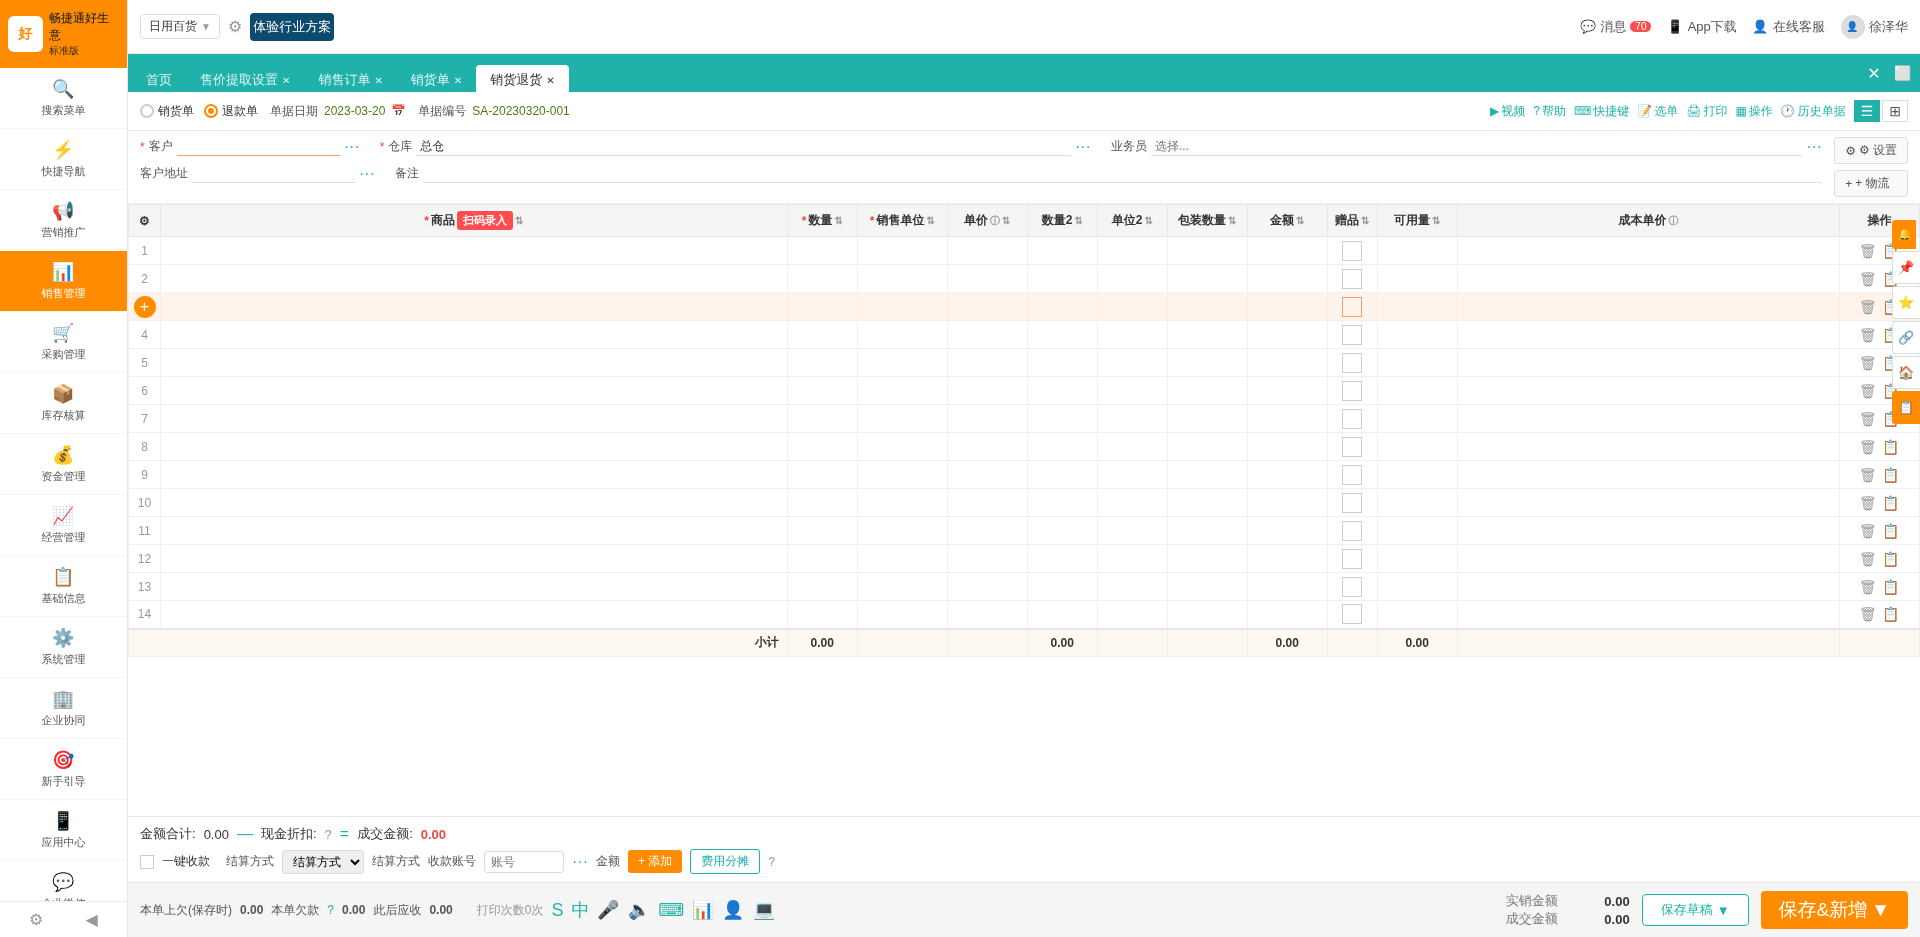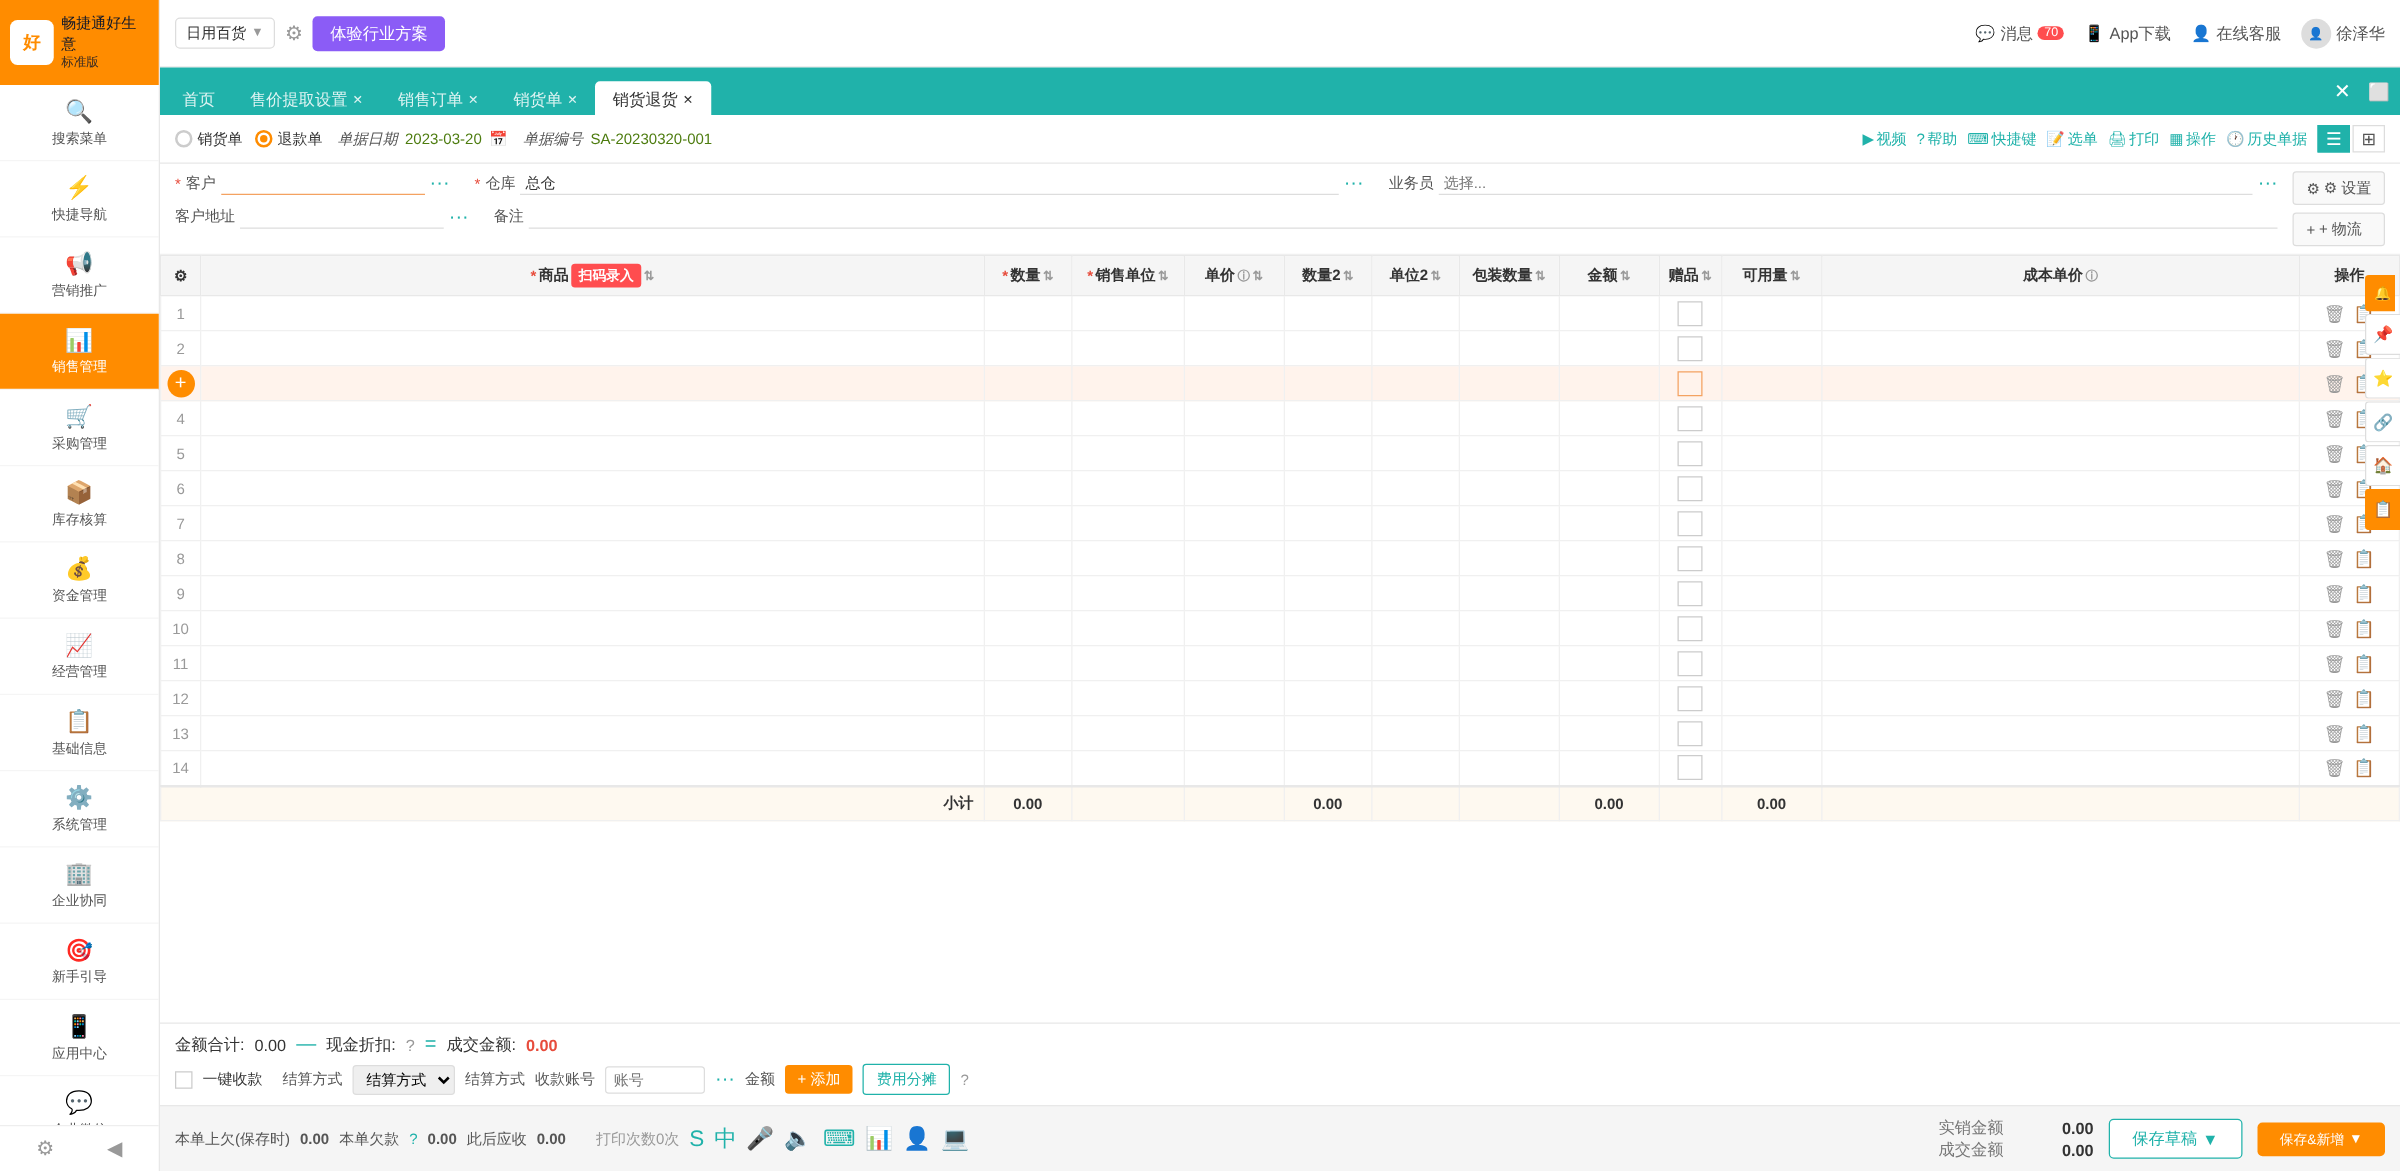"体验行业方案" .topbar-btn-trial { background: #8b5cf6 -> #0c4a6e; padding: 5px 14px -> 5px 3px }
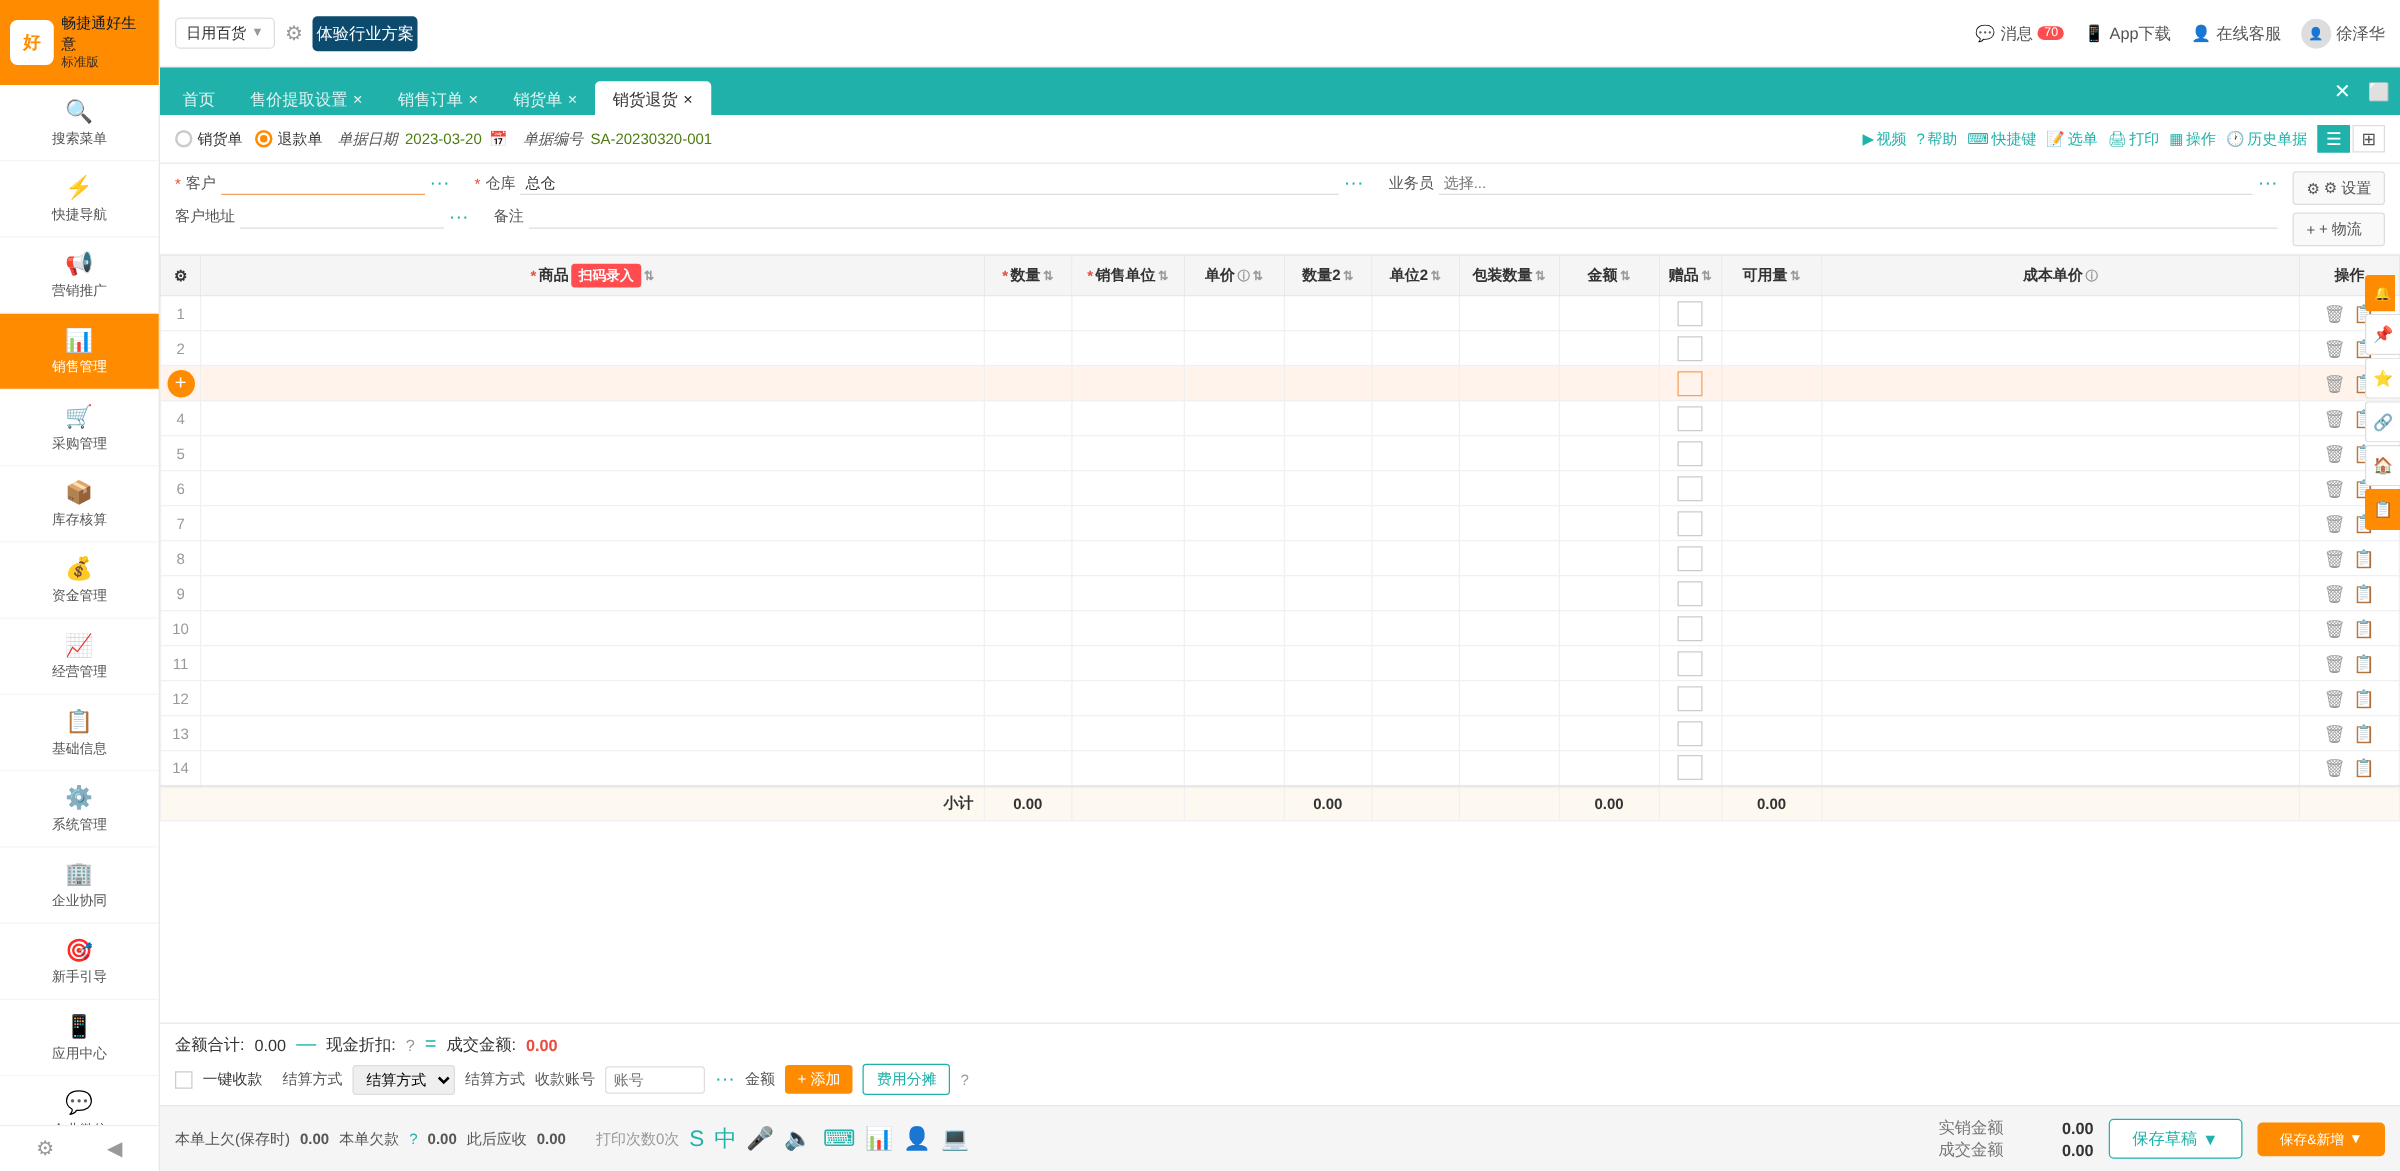"单据日期" .form-field-label { font-style: italic -> none }
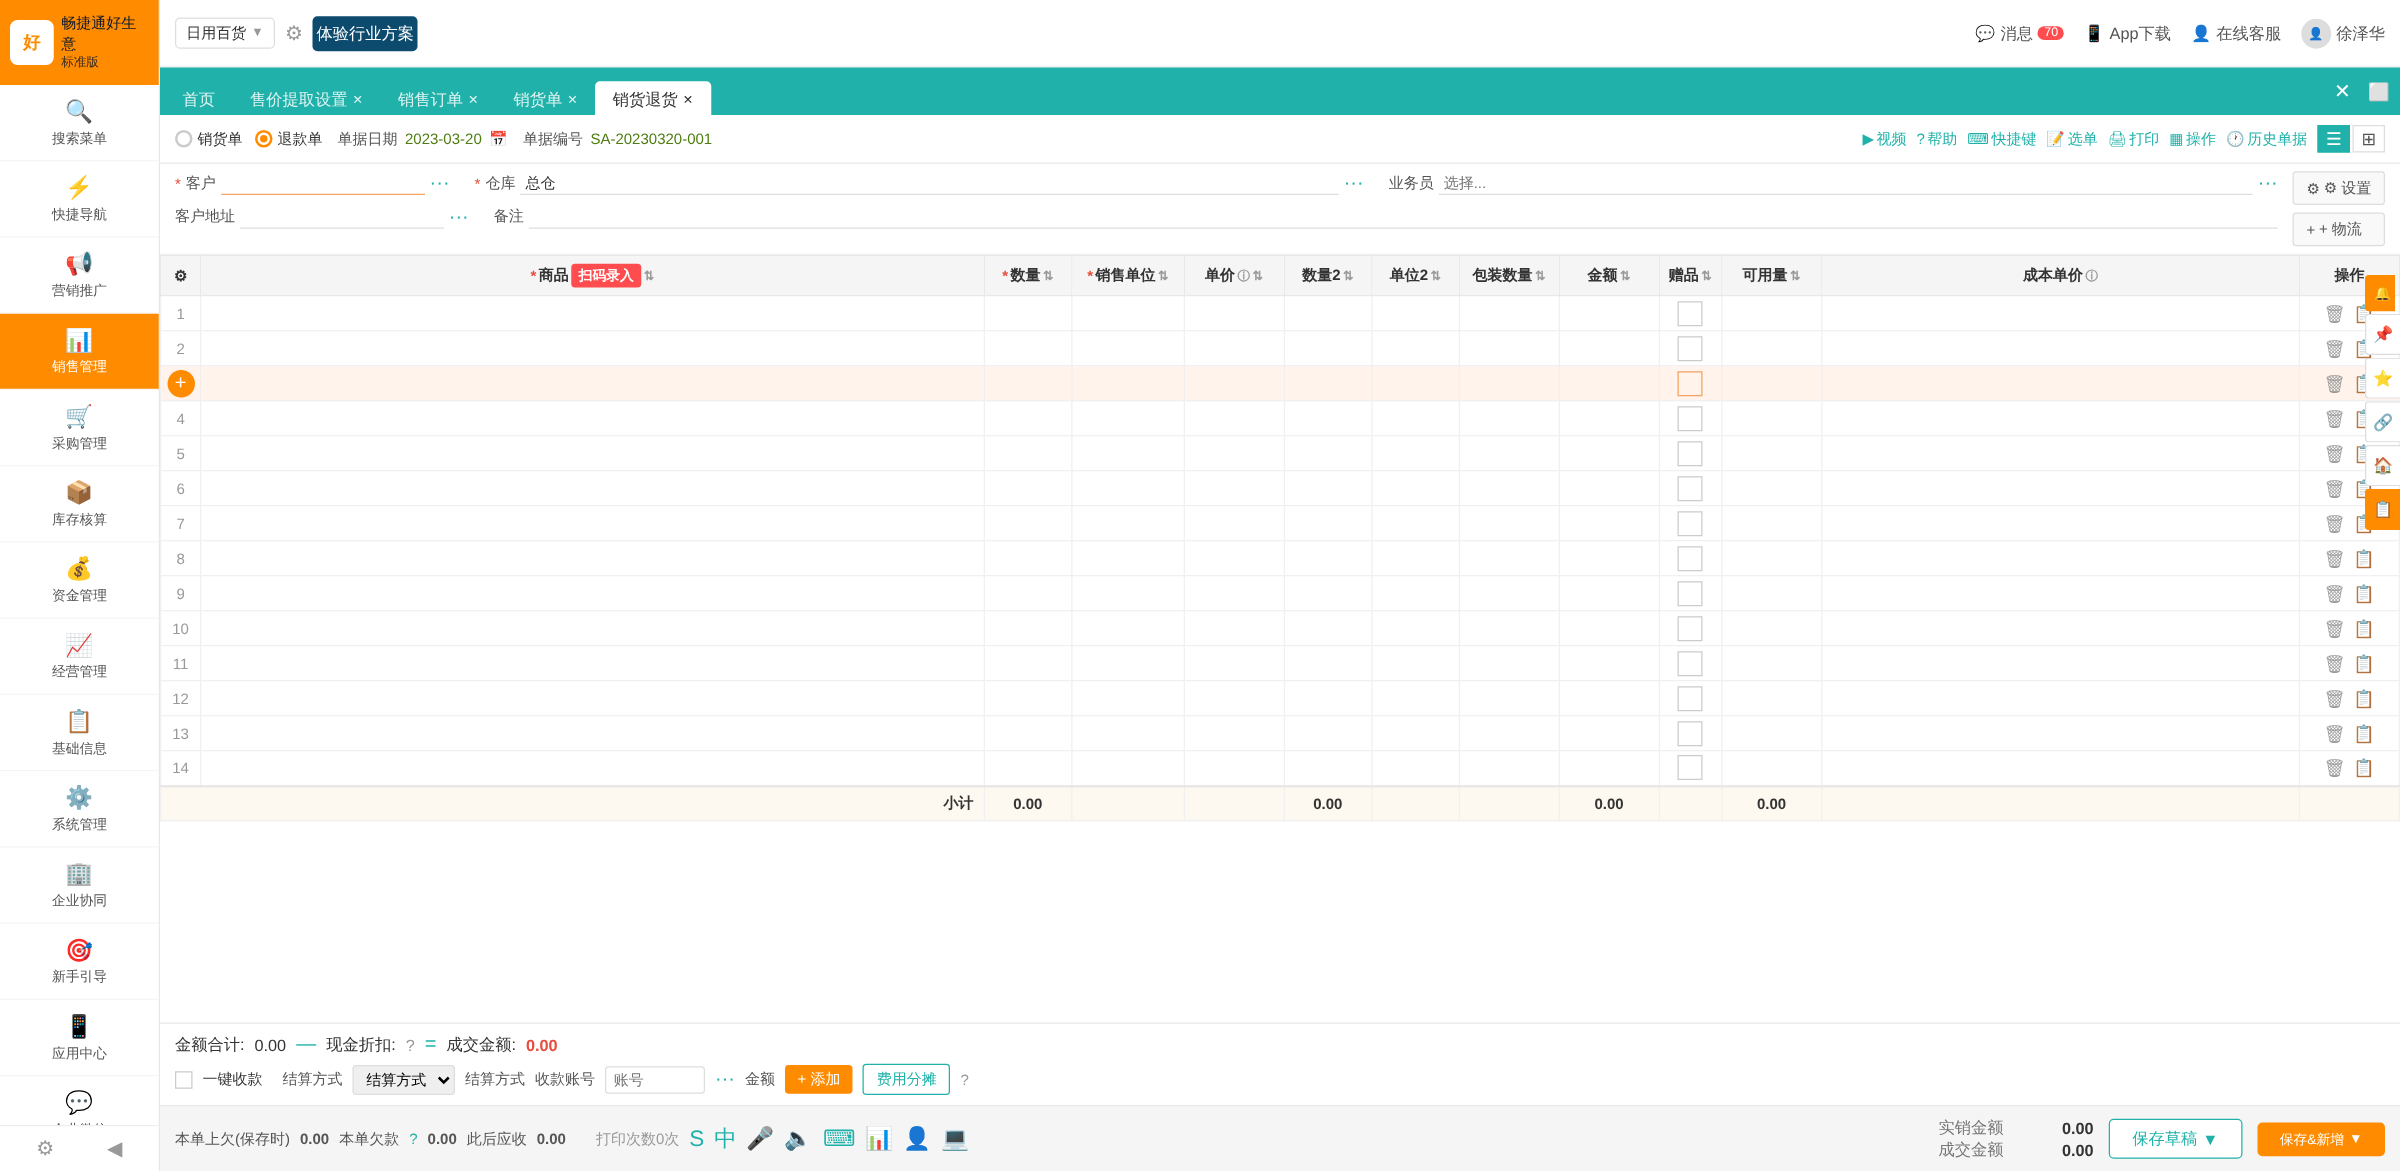"保存&新增" .btn-save-new { font-size: 11px -> 19px }
